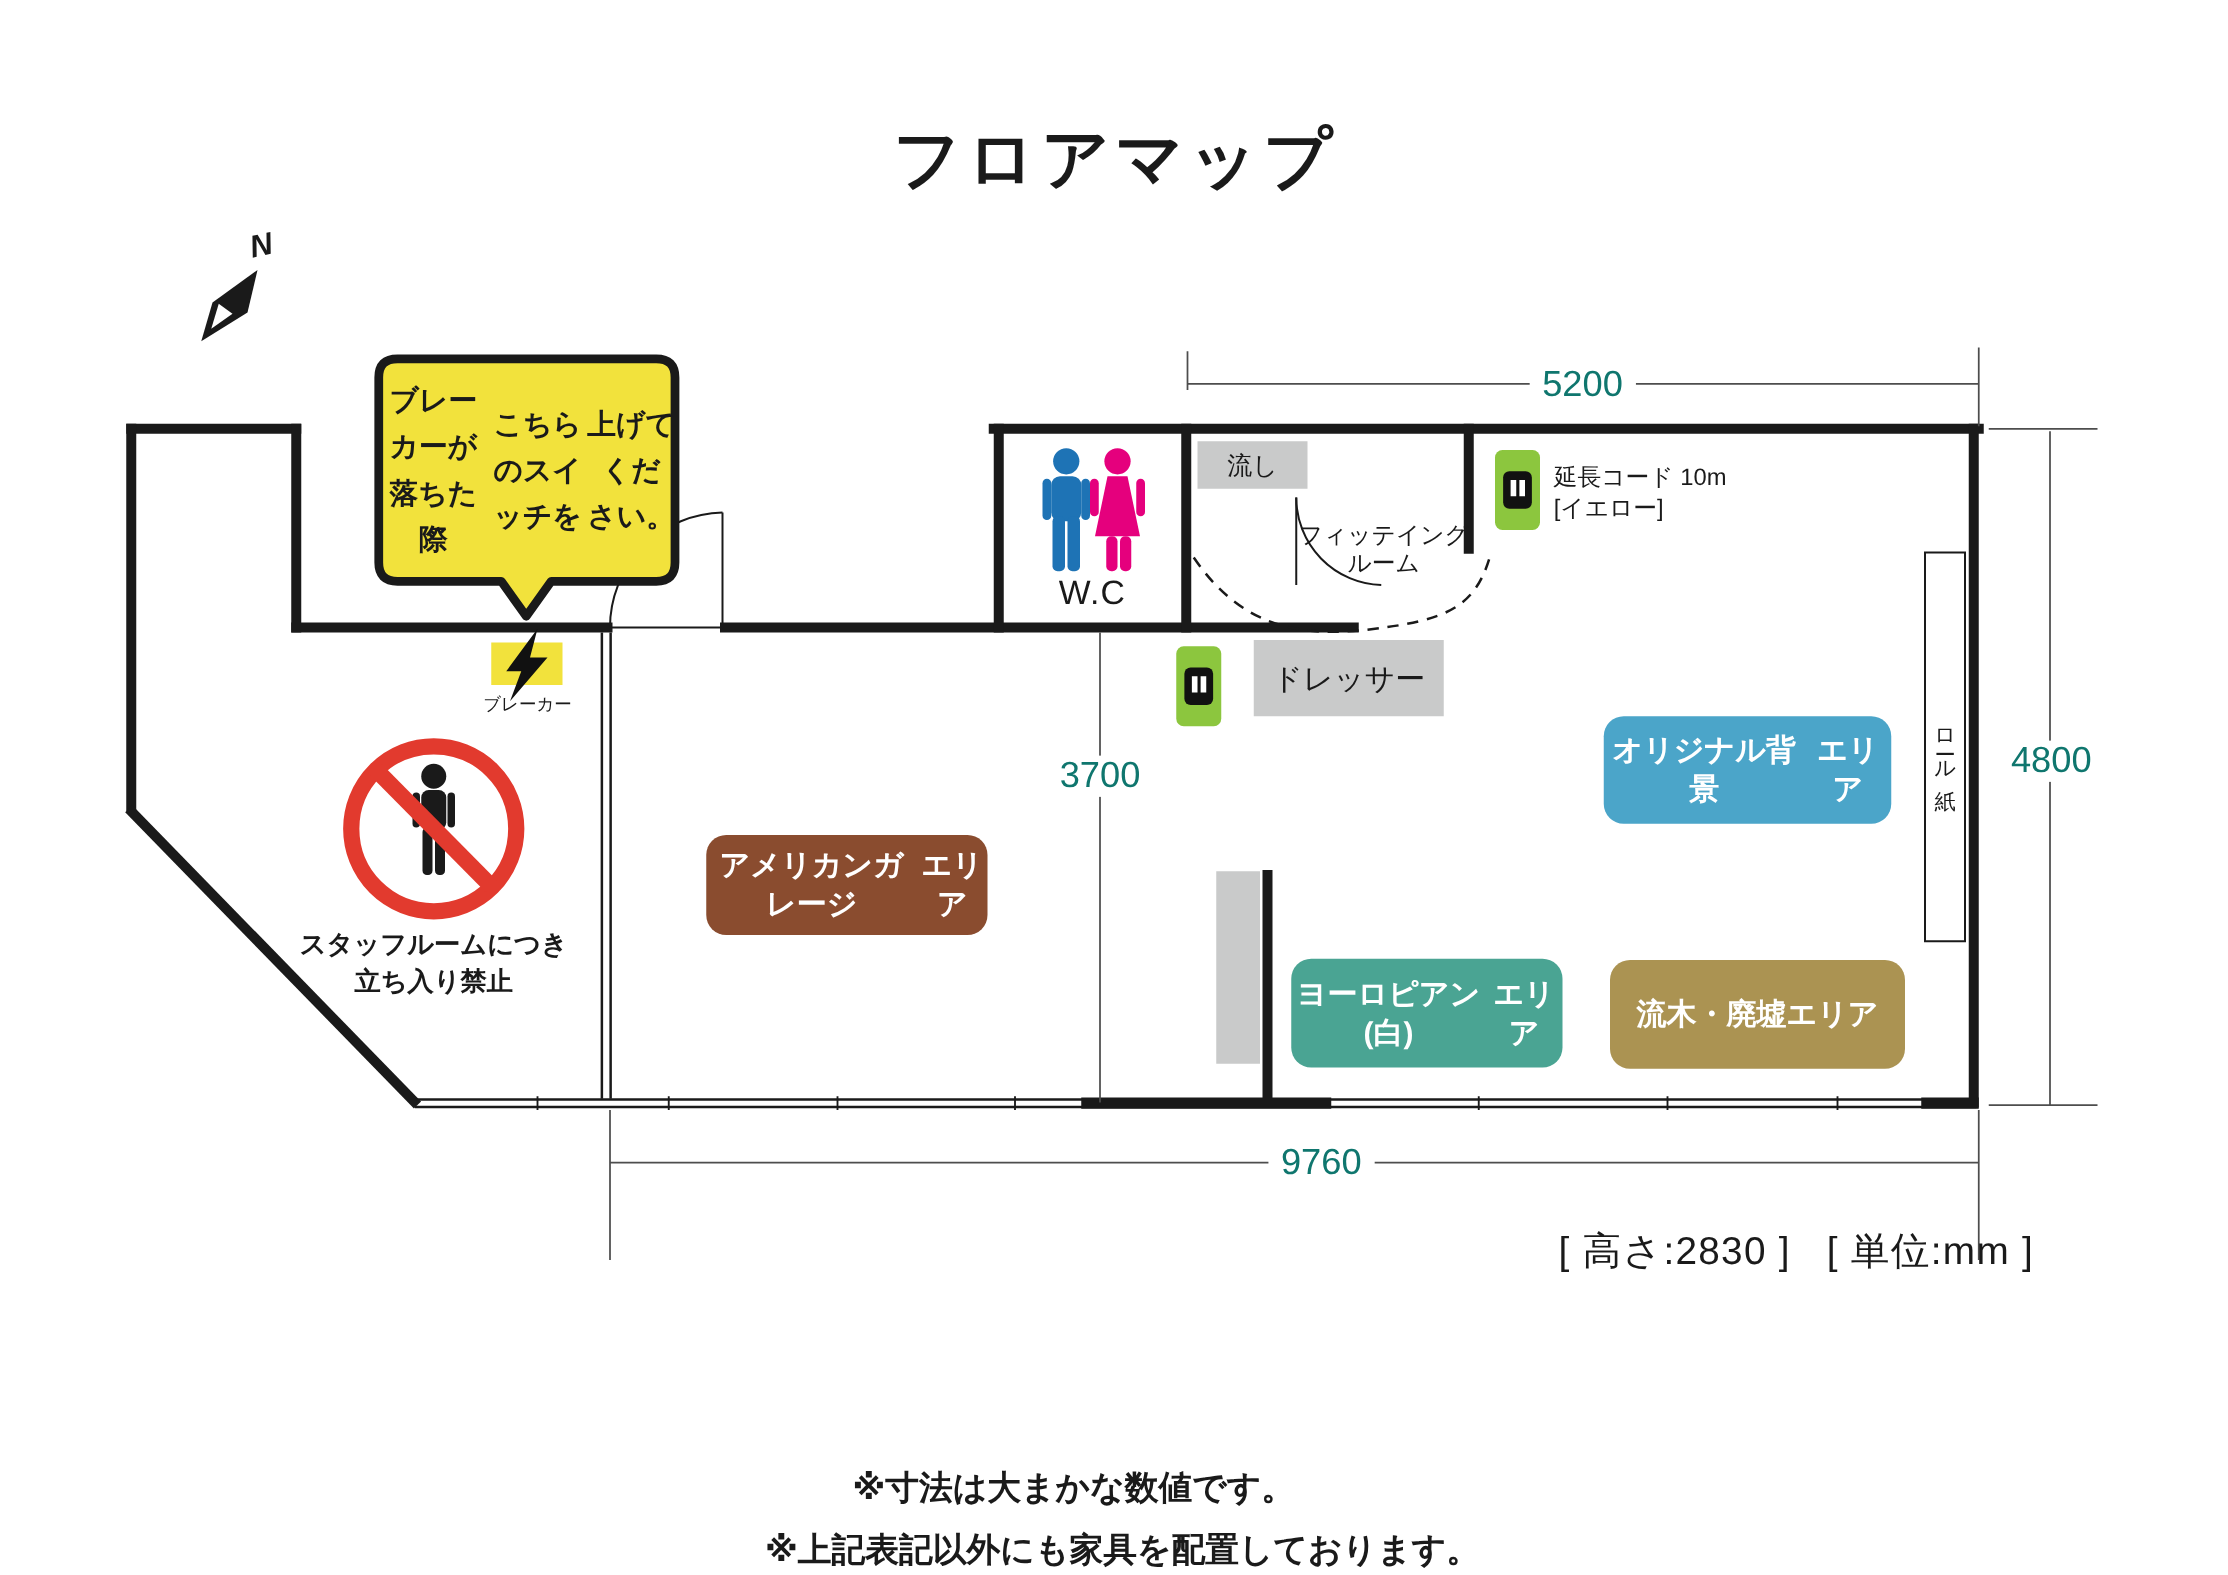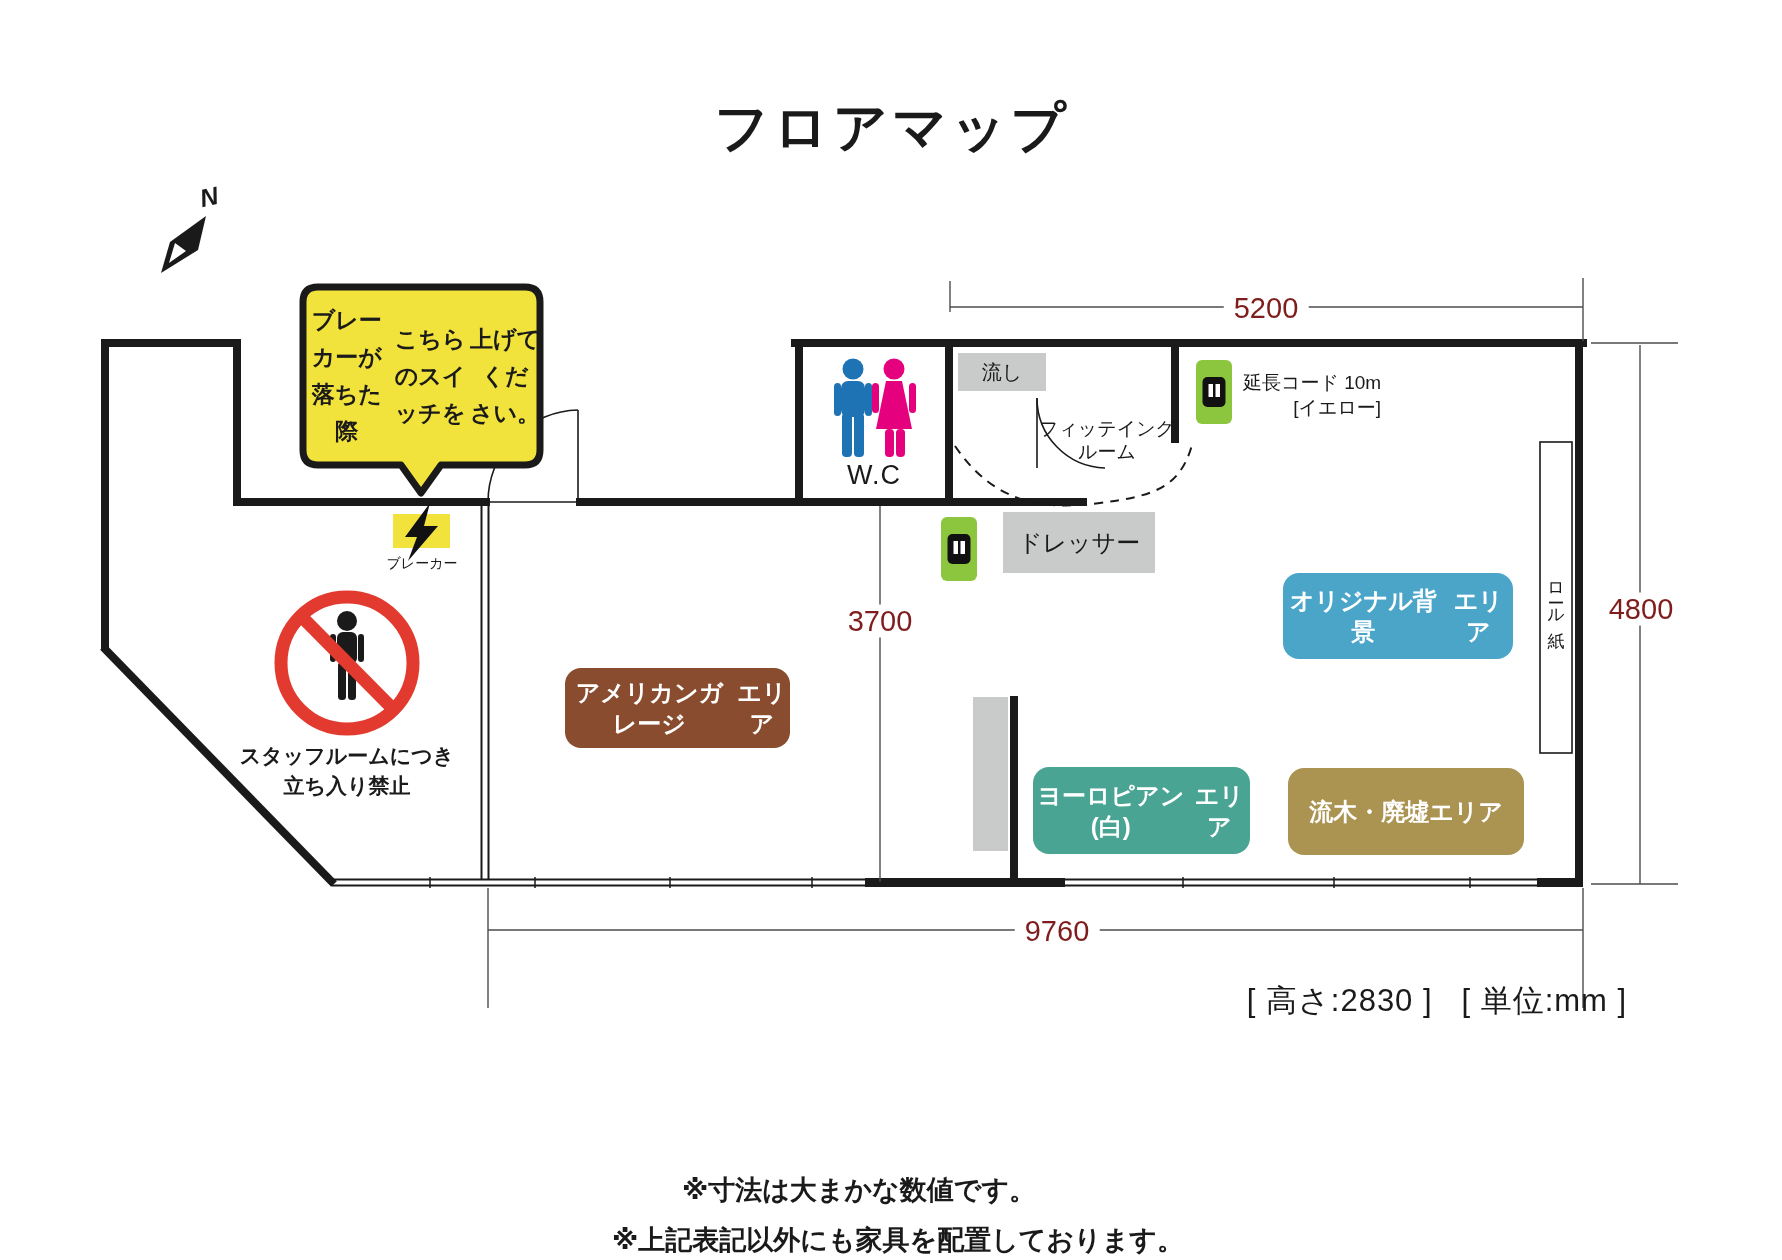"5200" .dim { color: #7f1d1d -> #0f766e }
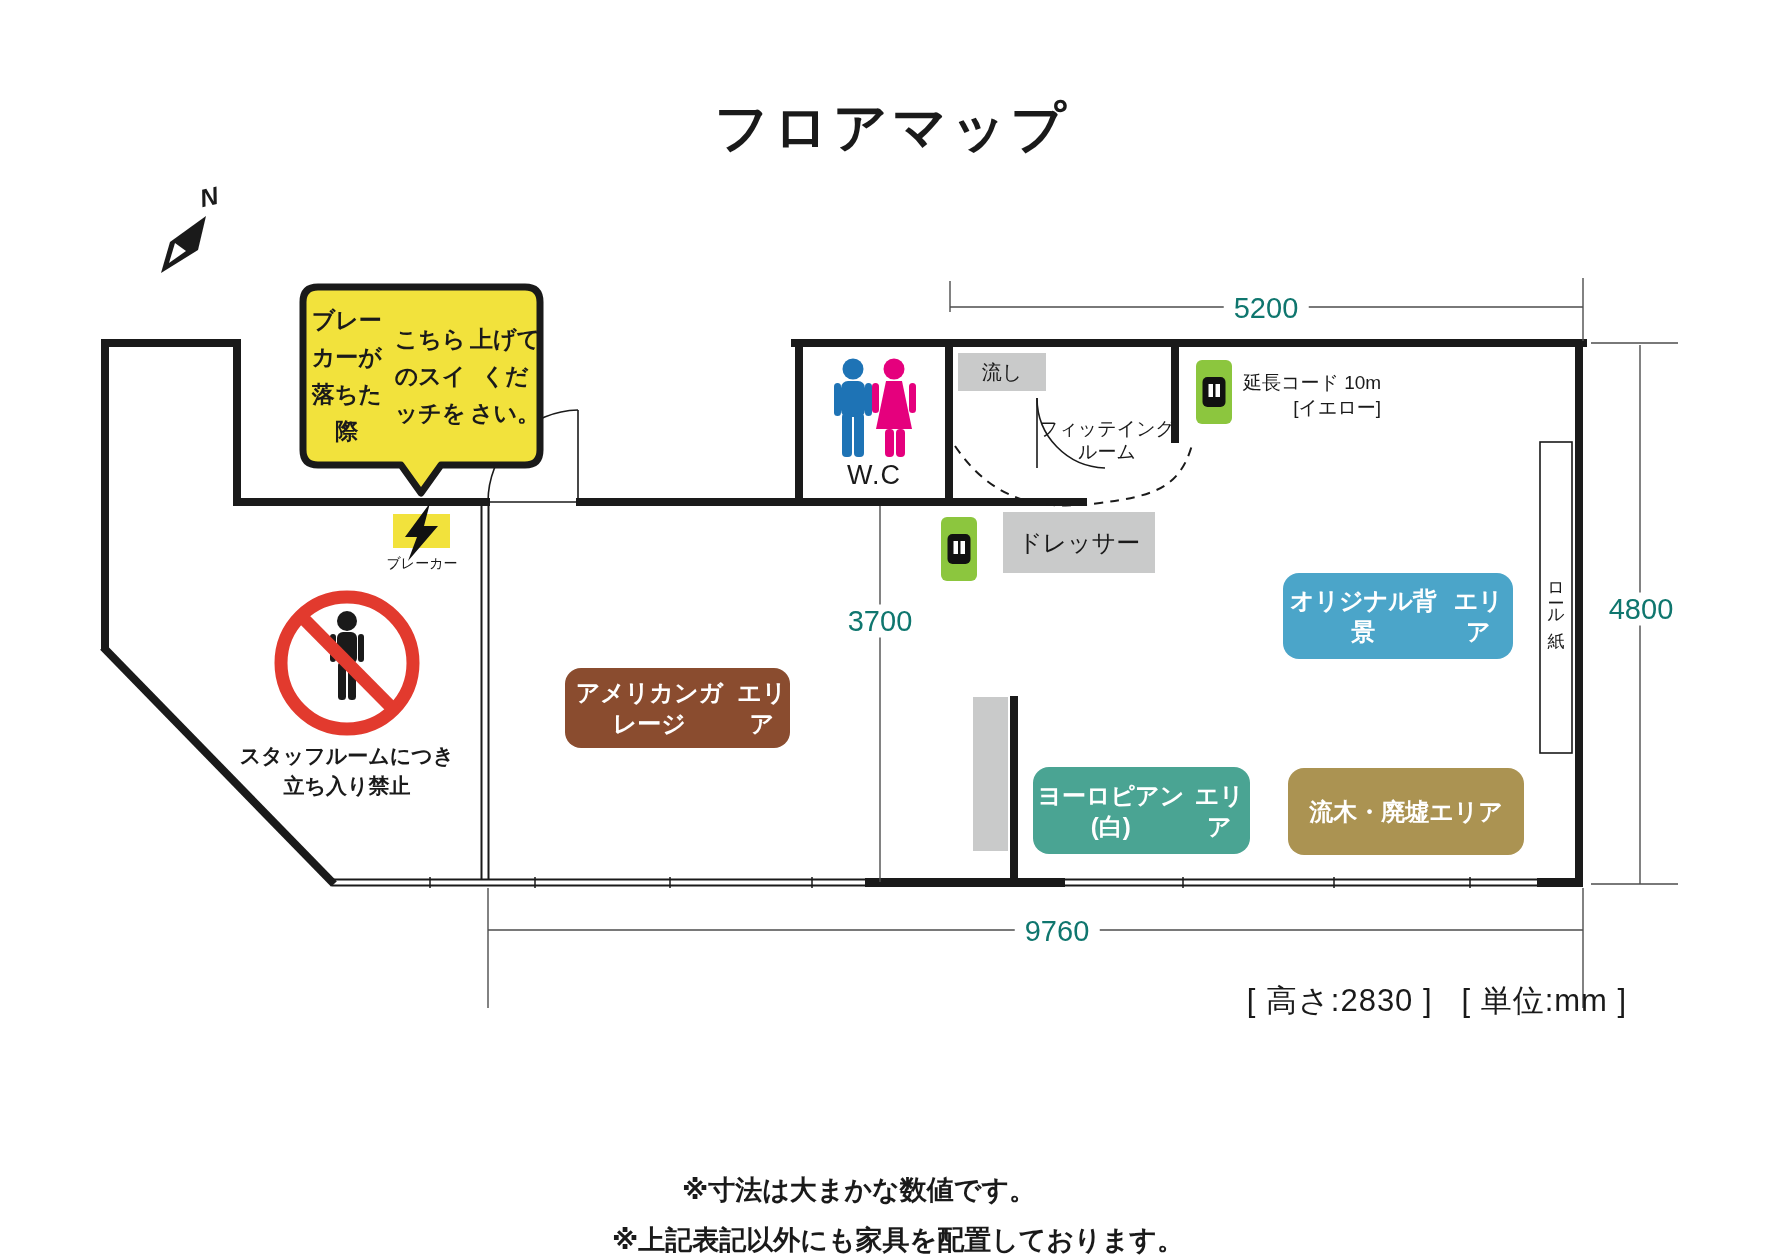"延長コード 10m" .cordnote { text-align: right -> left }
